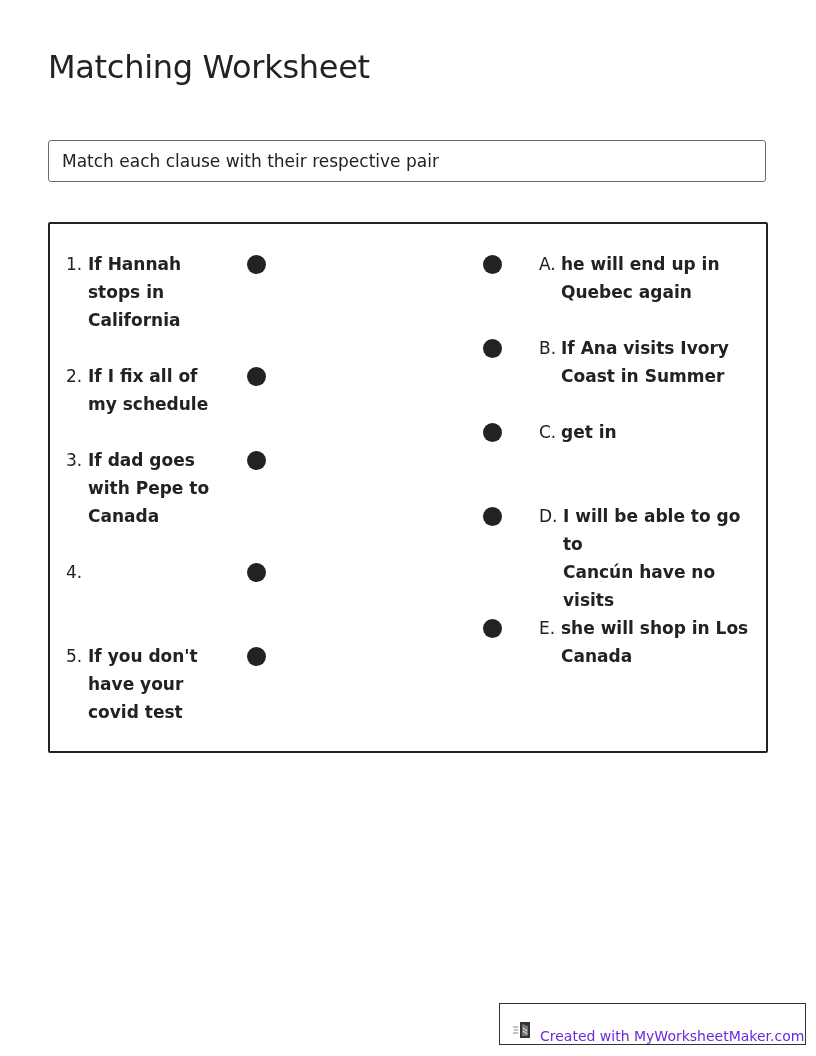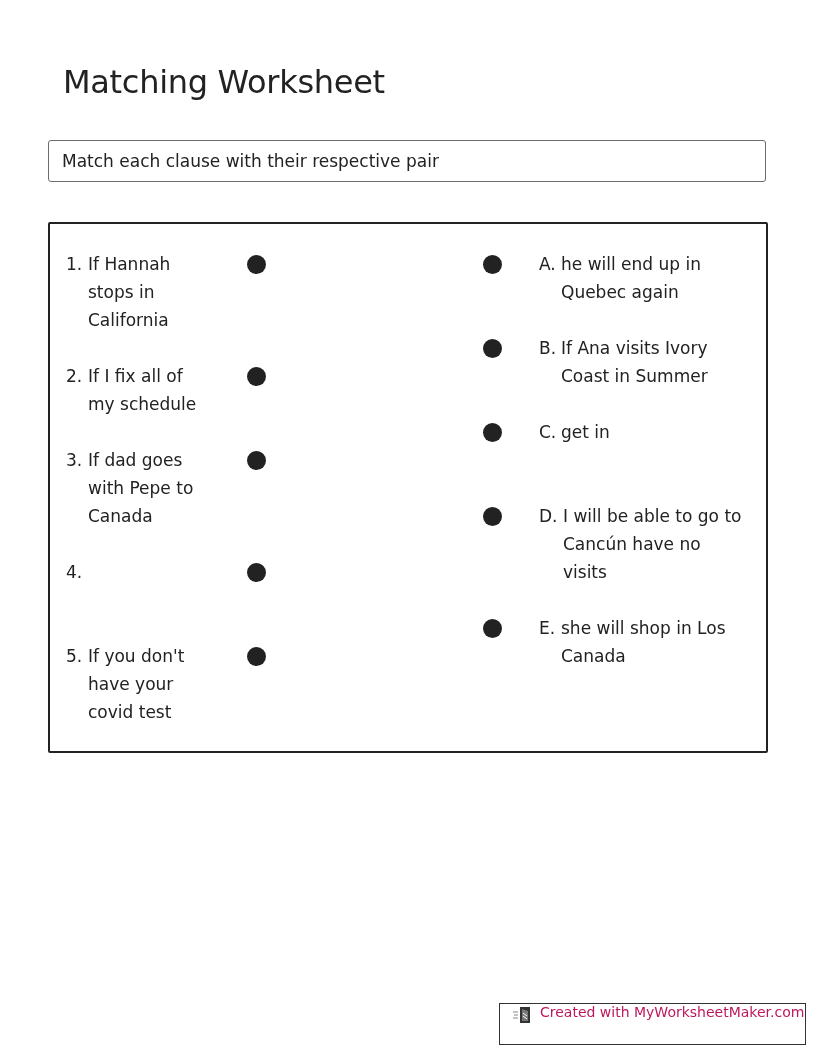"Matching Worksheet" .title { margin: 15px -> 0 }
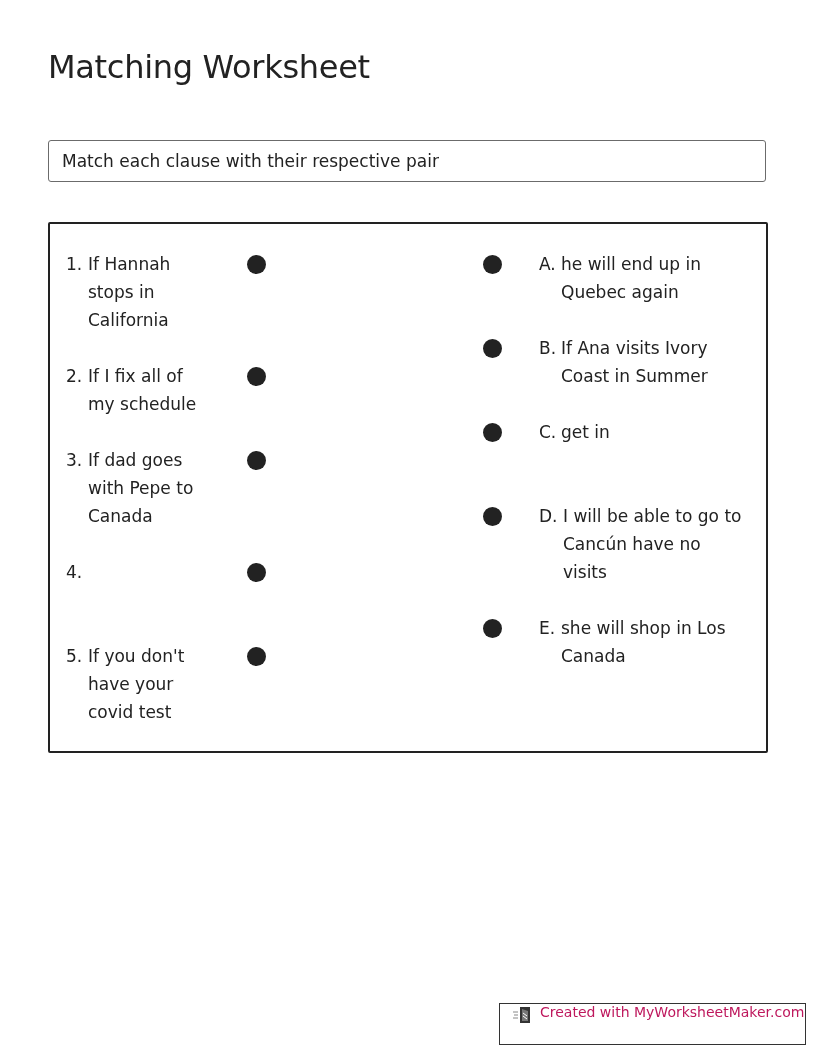"If Hannah" .item .text { font-weight: none -> bold }
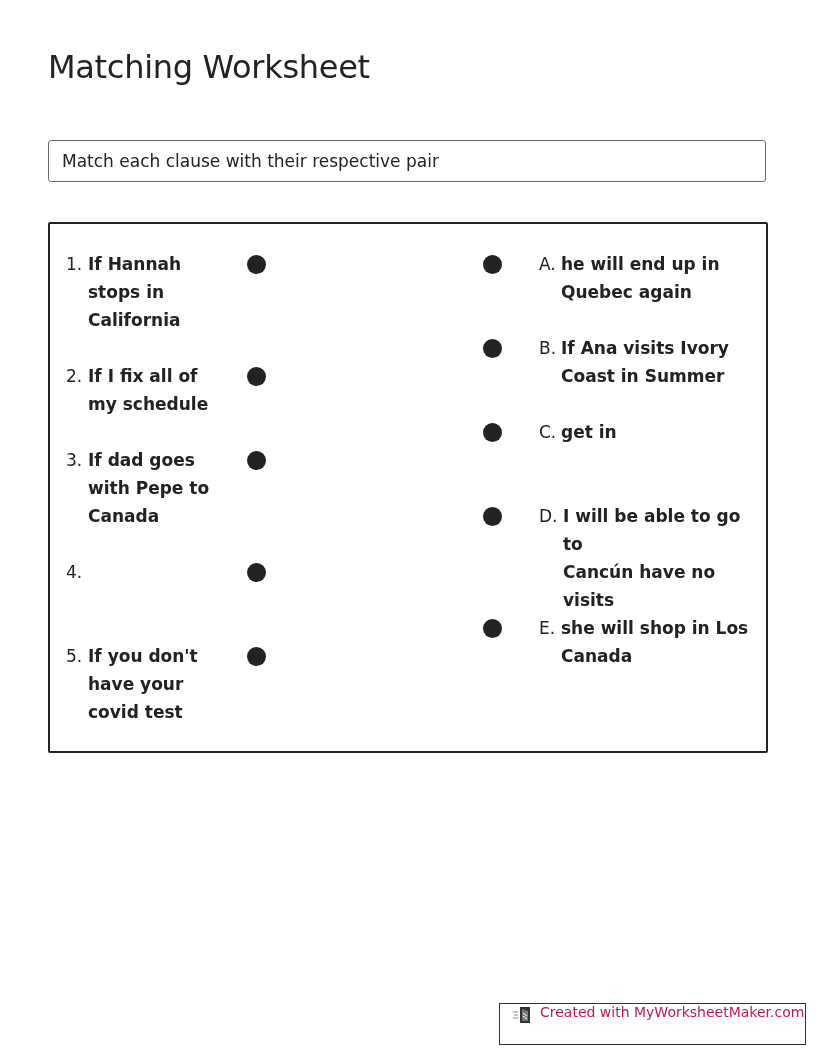"Created with MyWorksheetMaker.com" .footer { align-items: flex-start -> flex-end; color: #be185d -> #6d28d9 }
